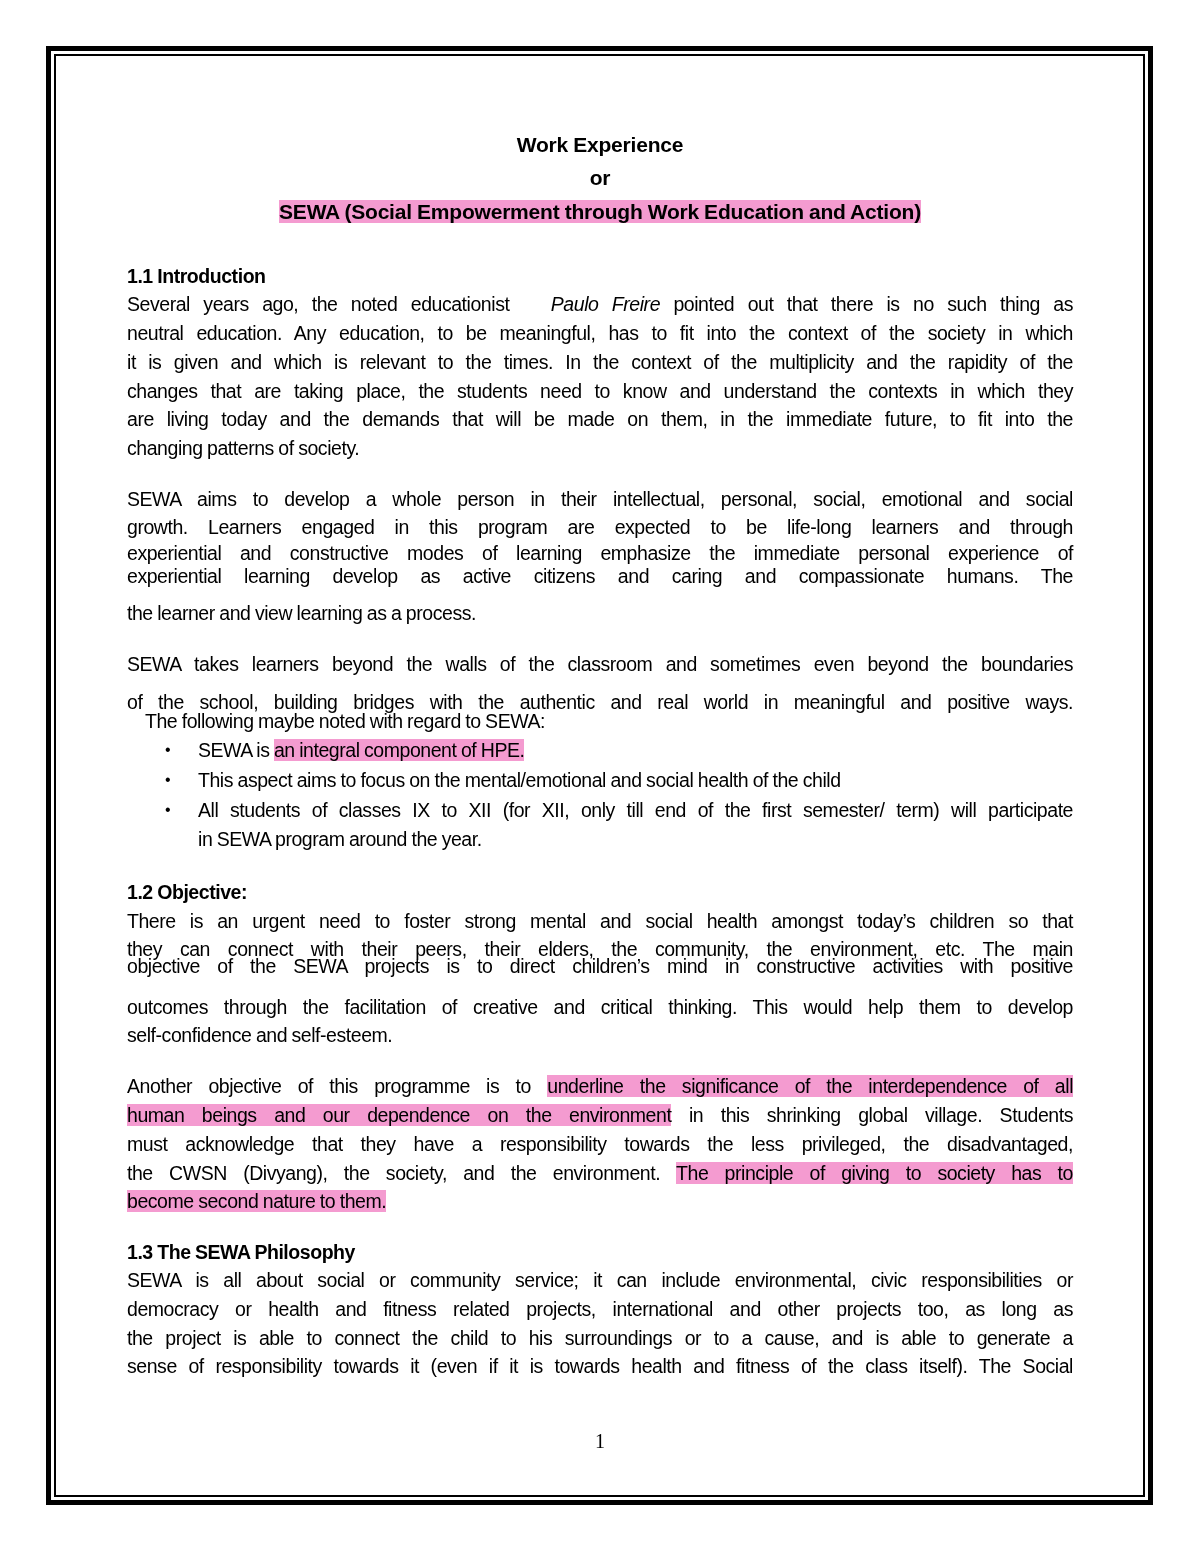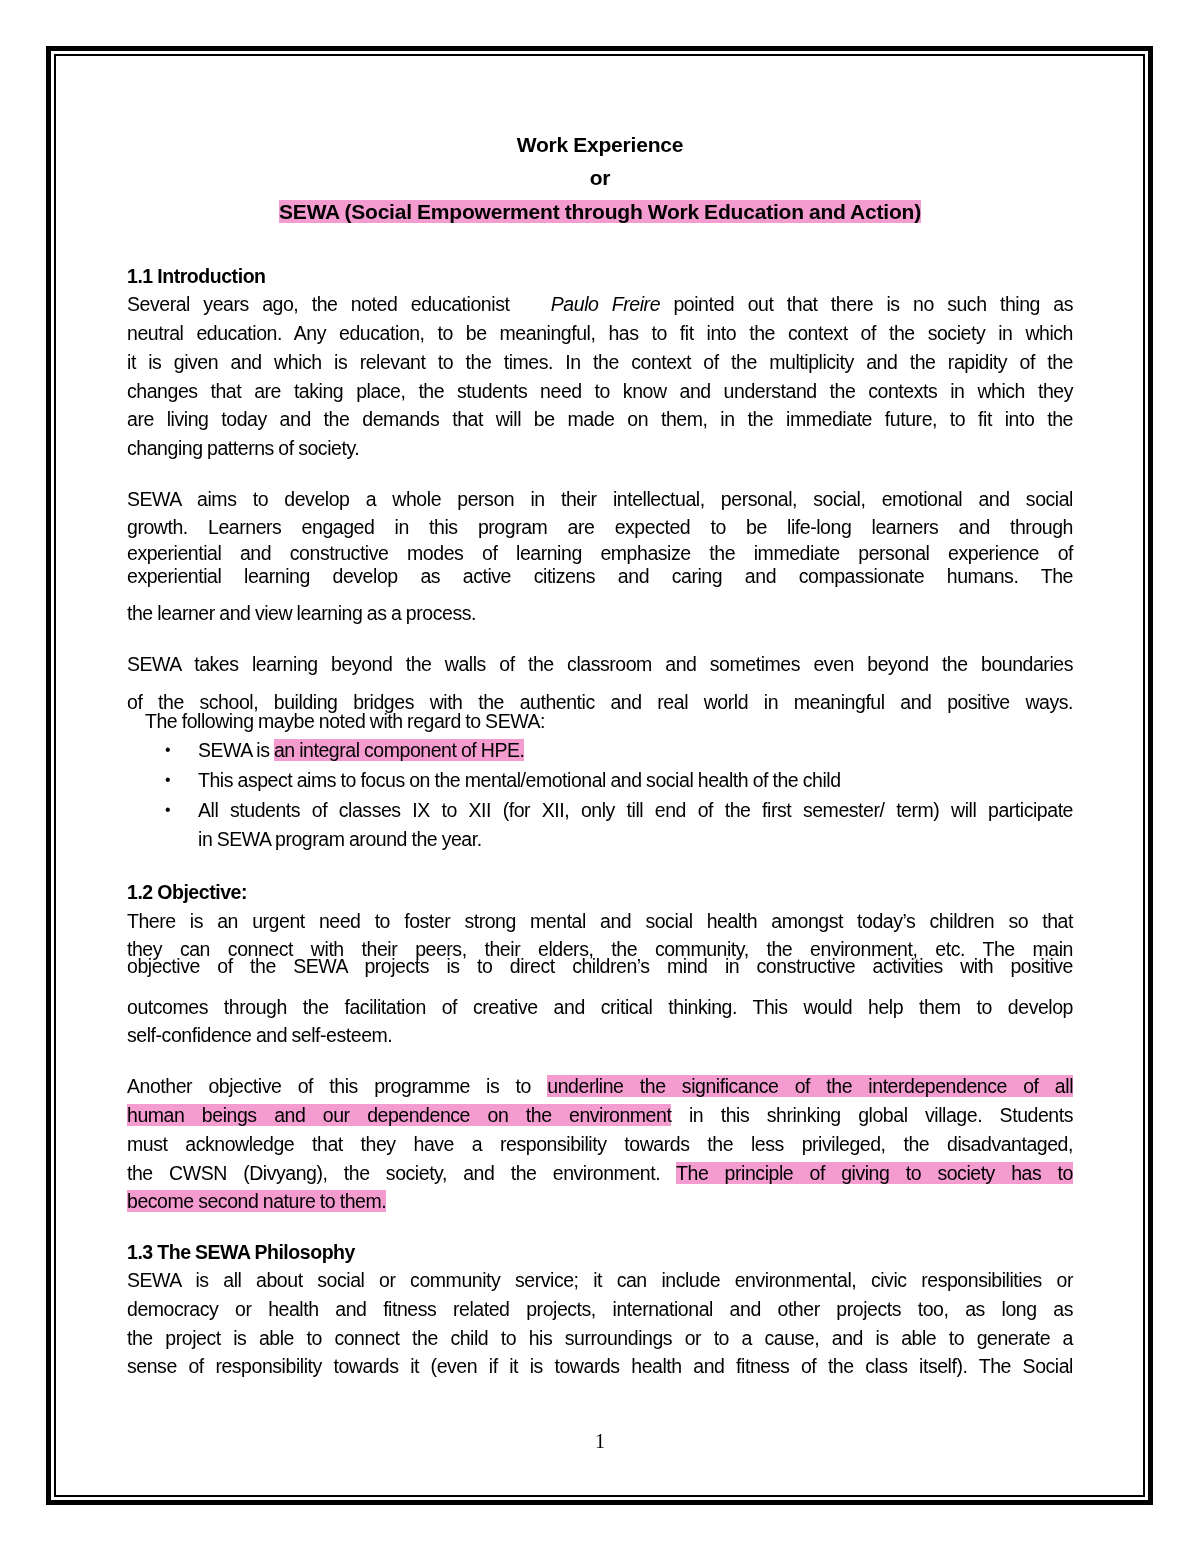"SEWA takes learning beyond the" div.line { text: learning -> learners }
